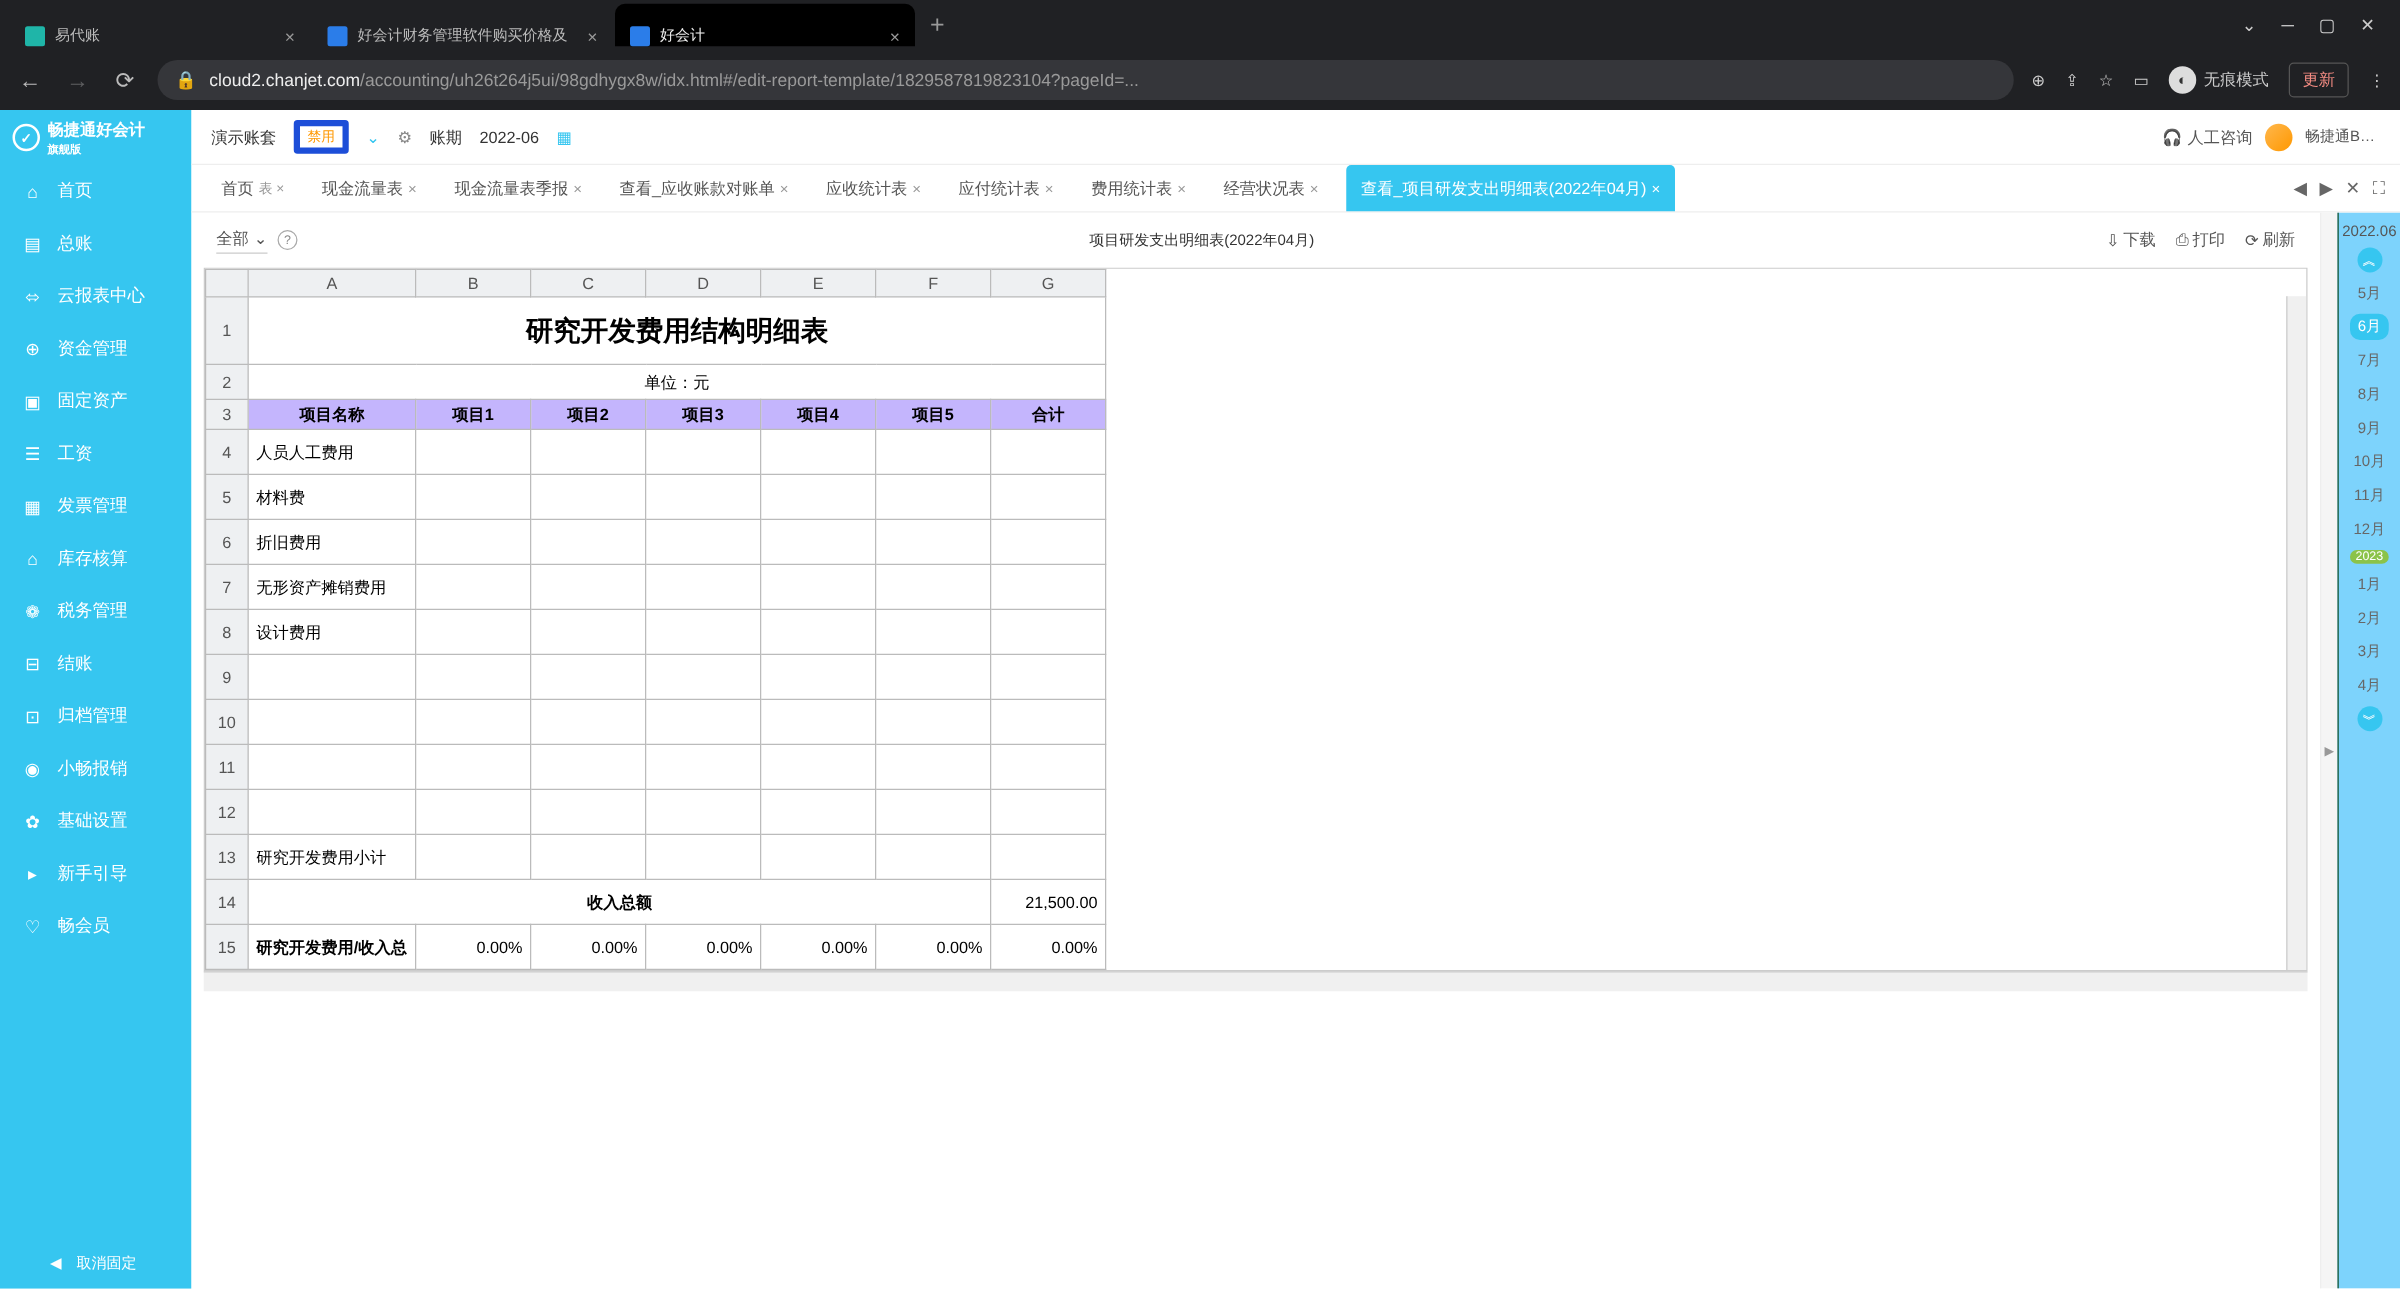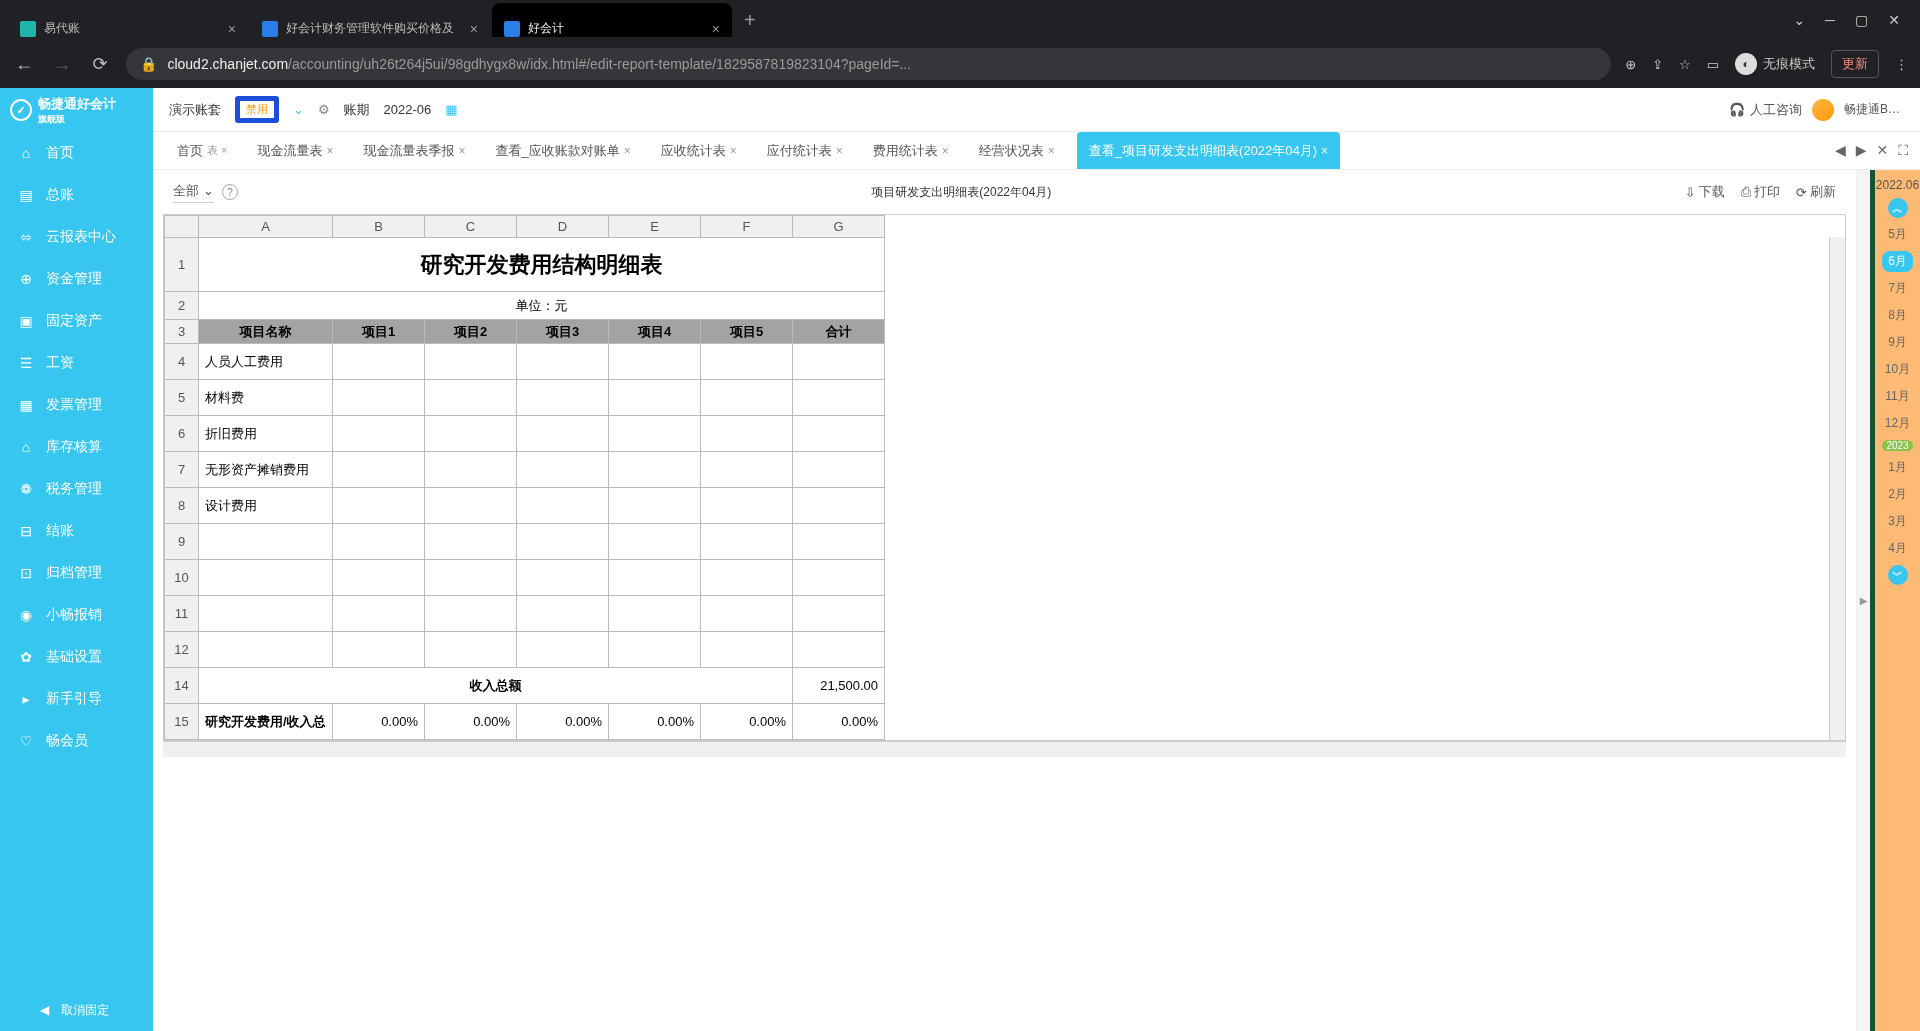"2022.06" .month-rail { background: #fdba74 -> #7dd3fc; border-left: 5px solid #14532d -> 1px solid #14532d }
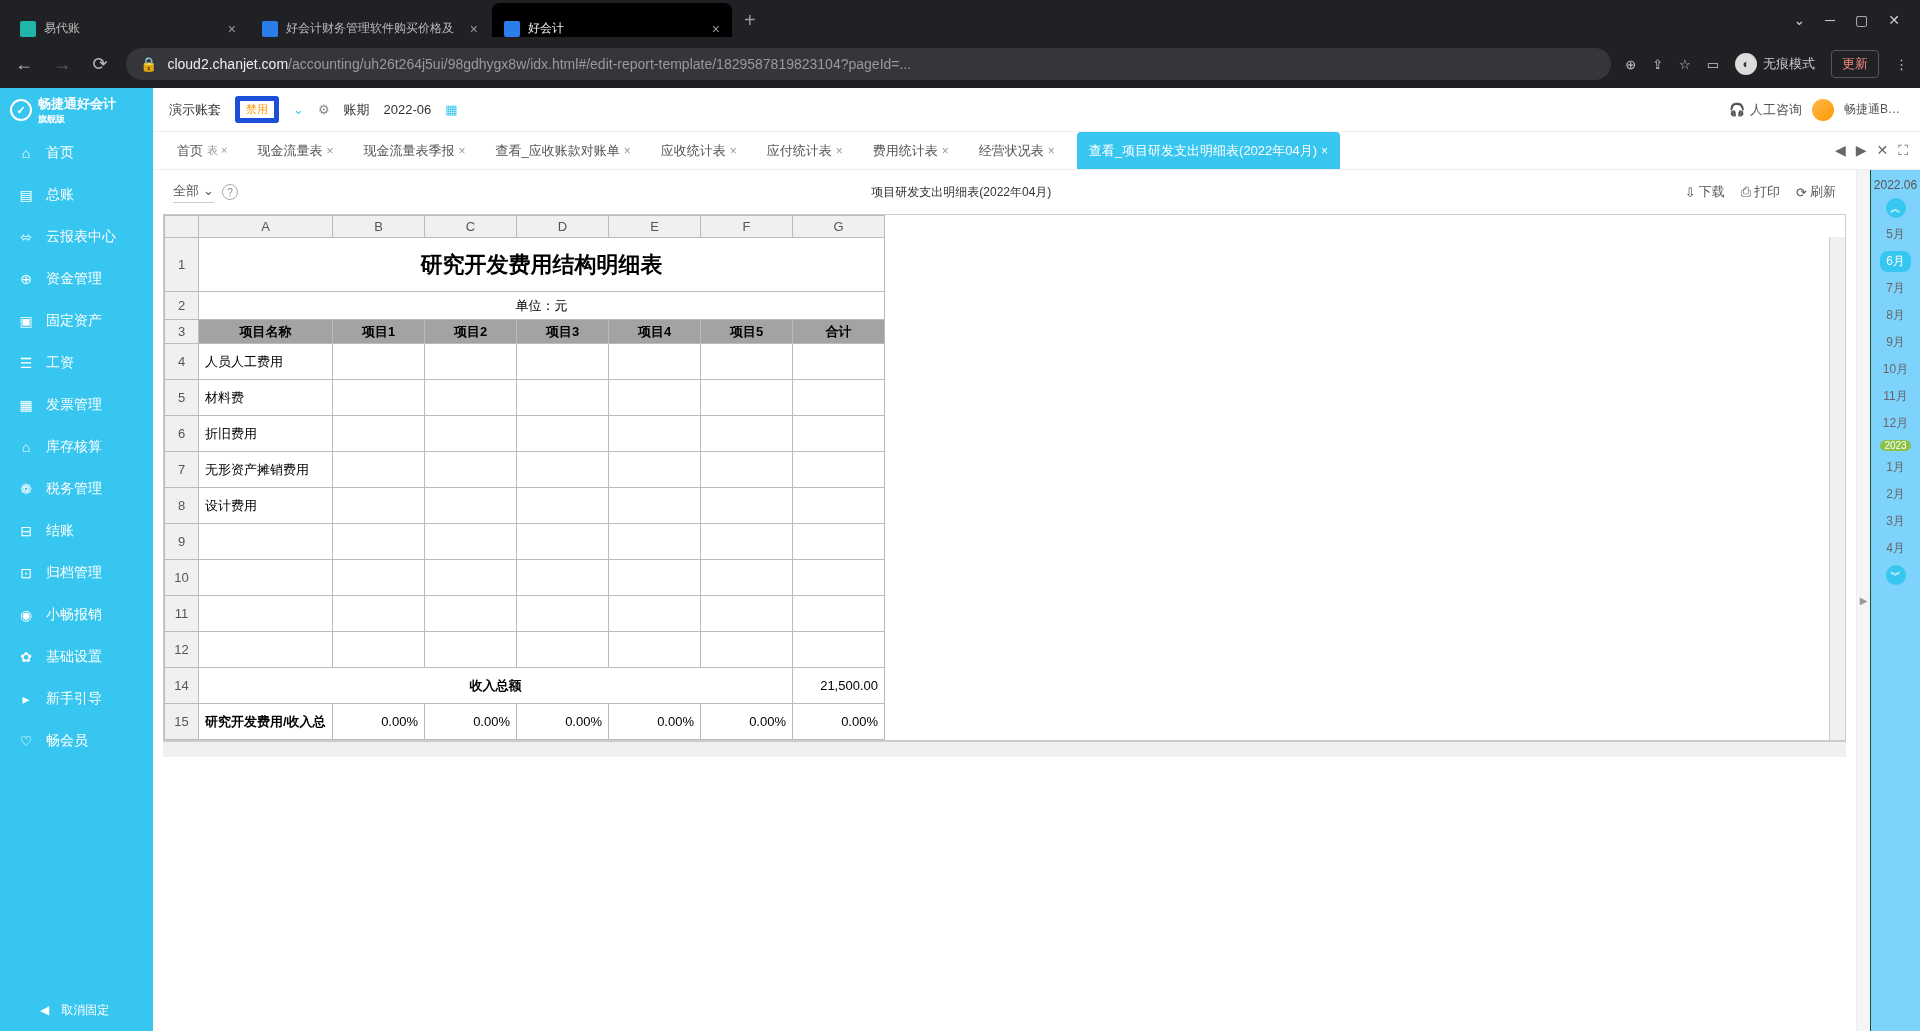"项目名称" .hdr-row .cell { background: #a3a3a3 -> #c4b5fd }
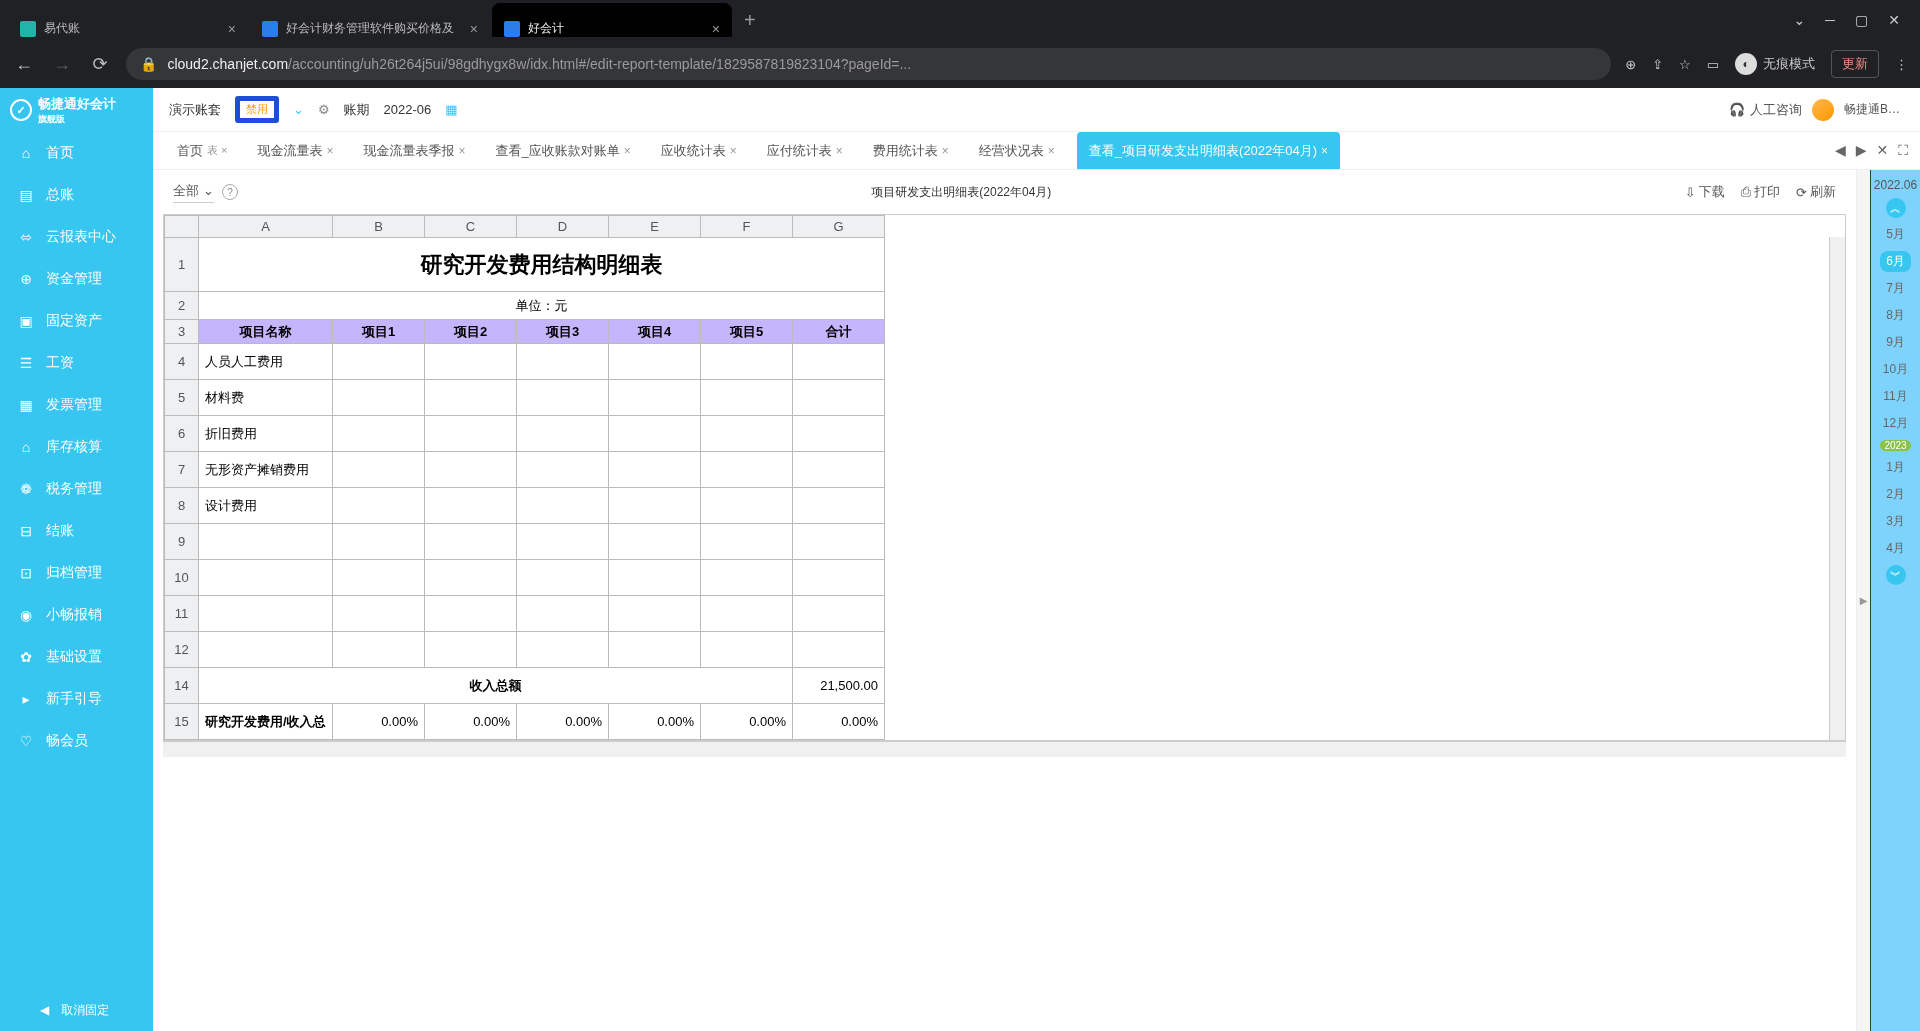"13" tr { html: none -> <tr> <td>13</td> <td>研究开发费用小计</td> <td></td> <td></td> <td></td> <td></td> <td></td> <td></td> </tr> }
